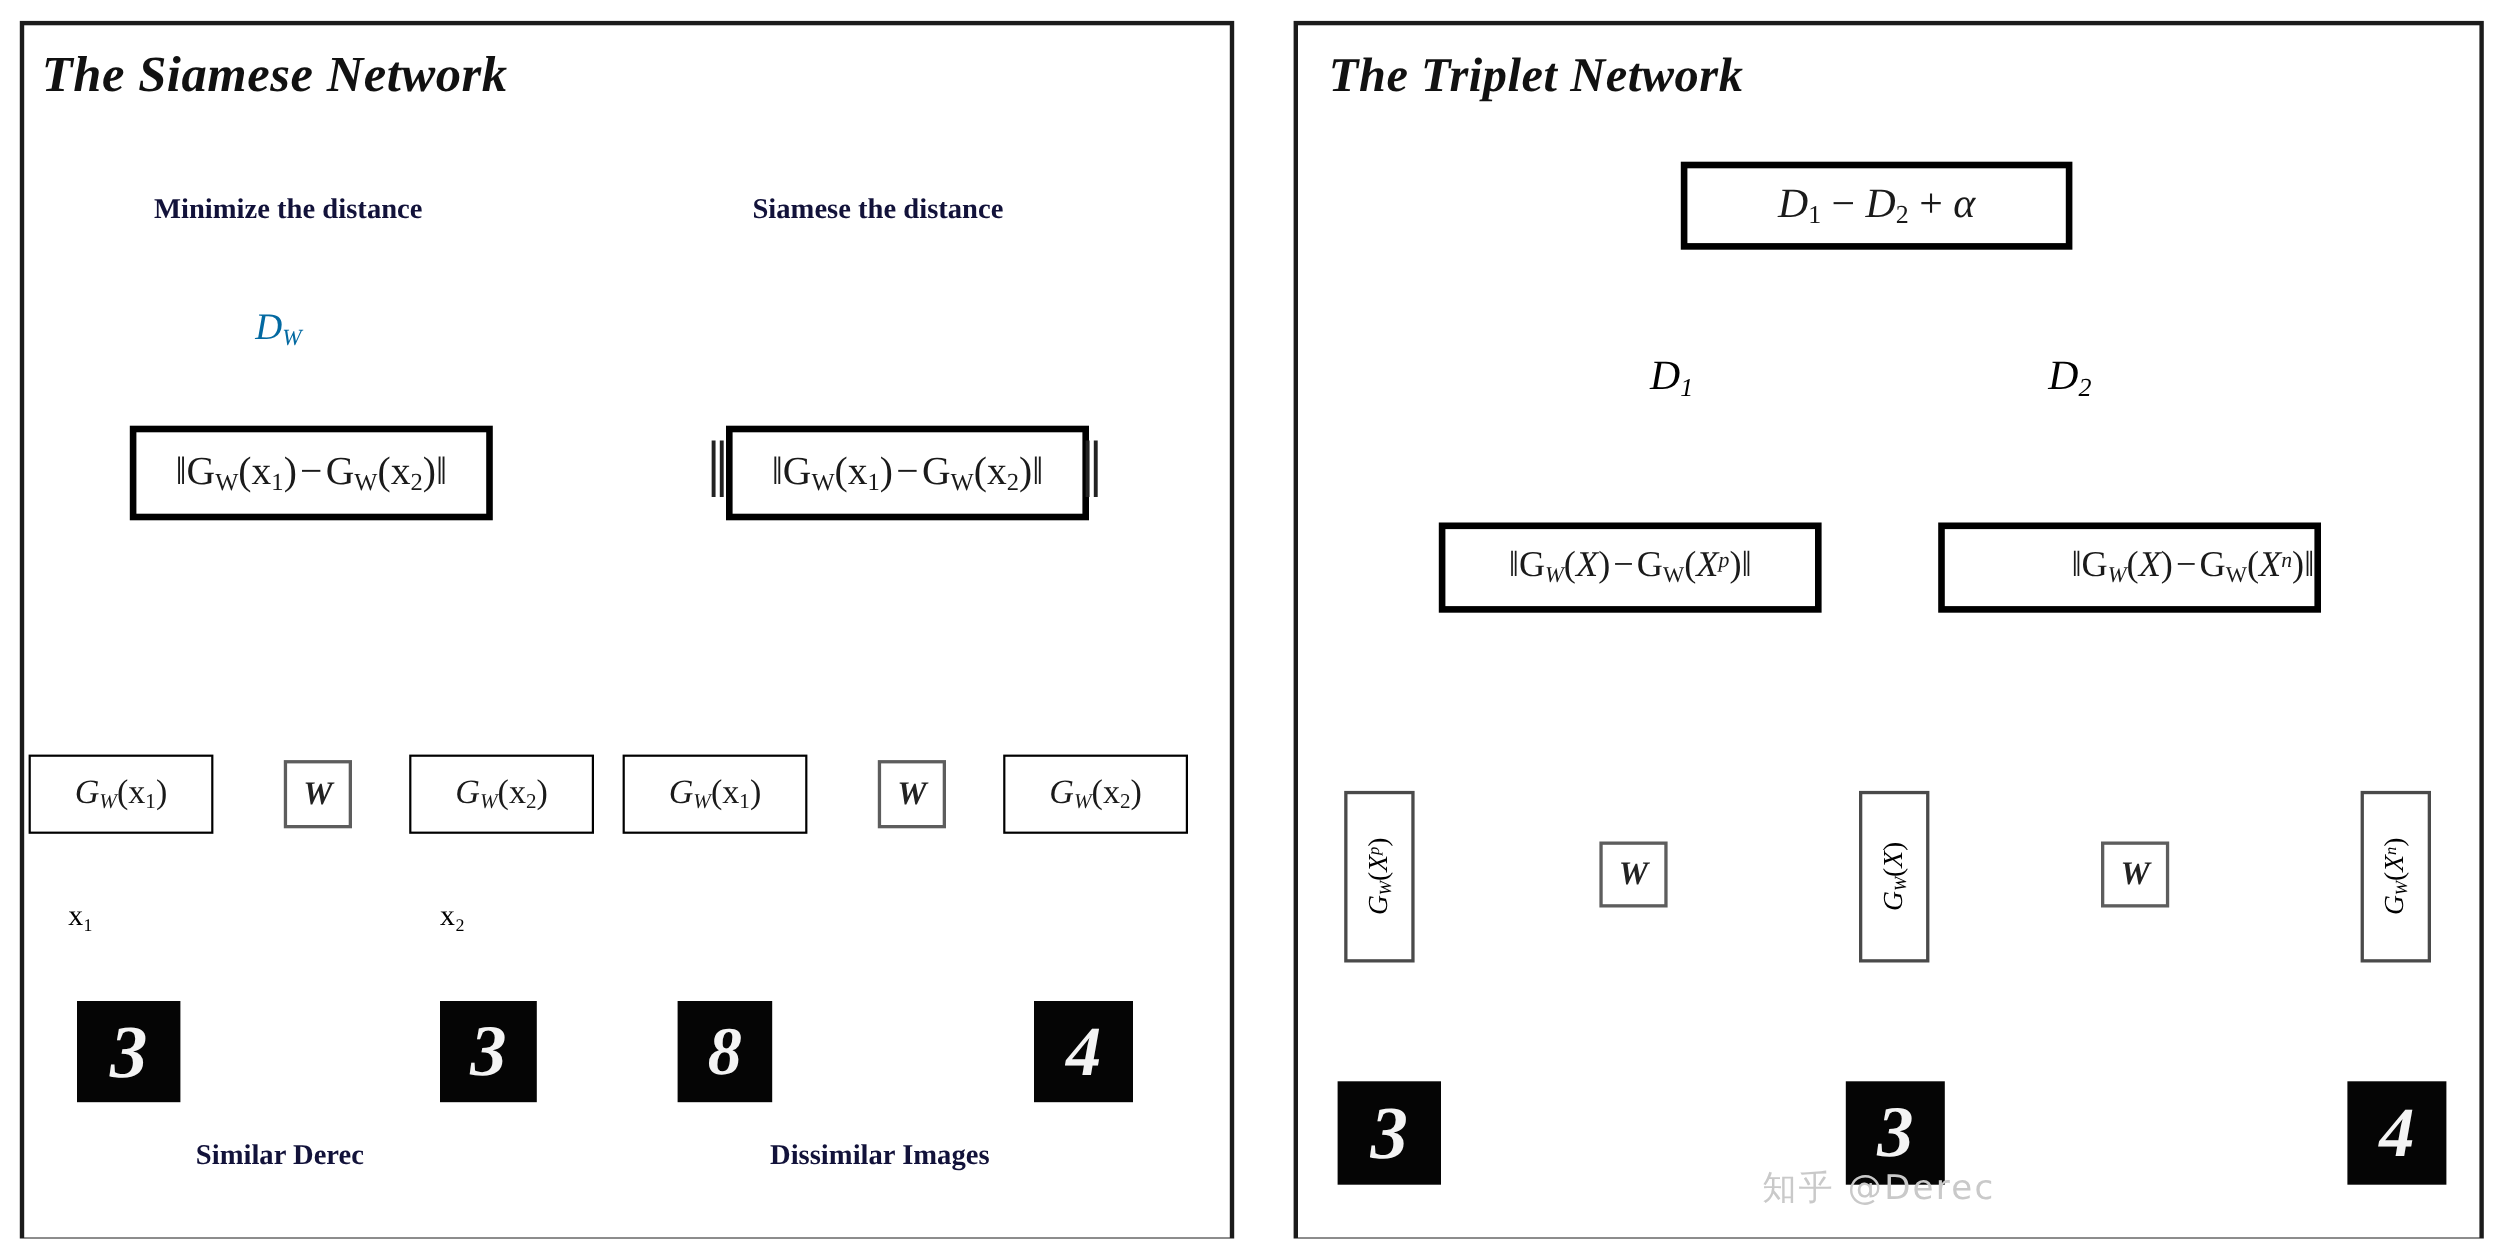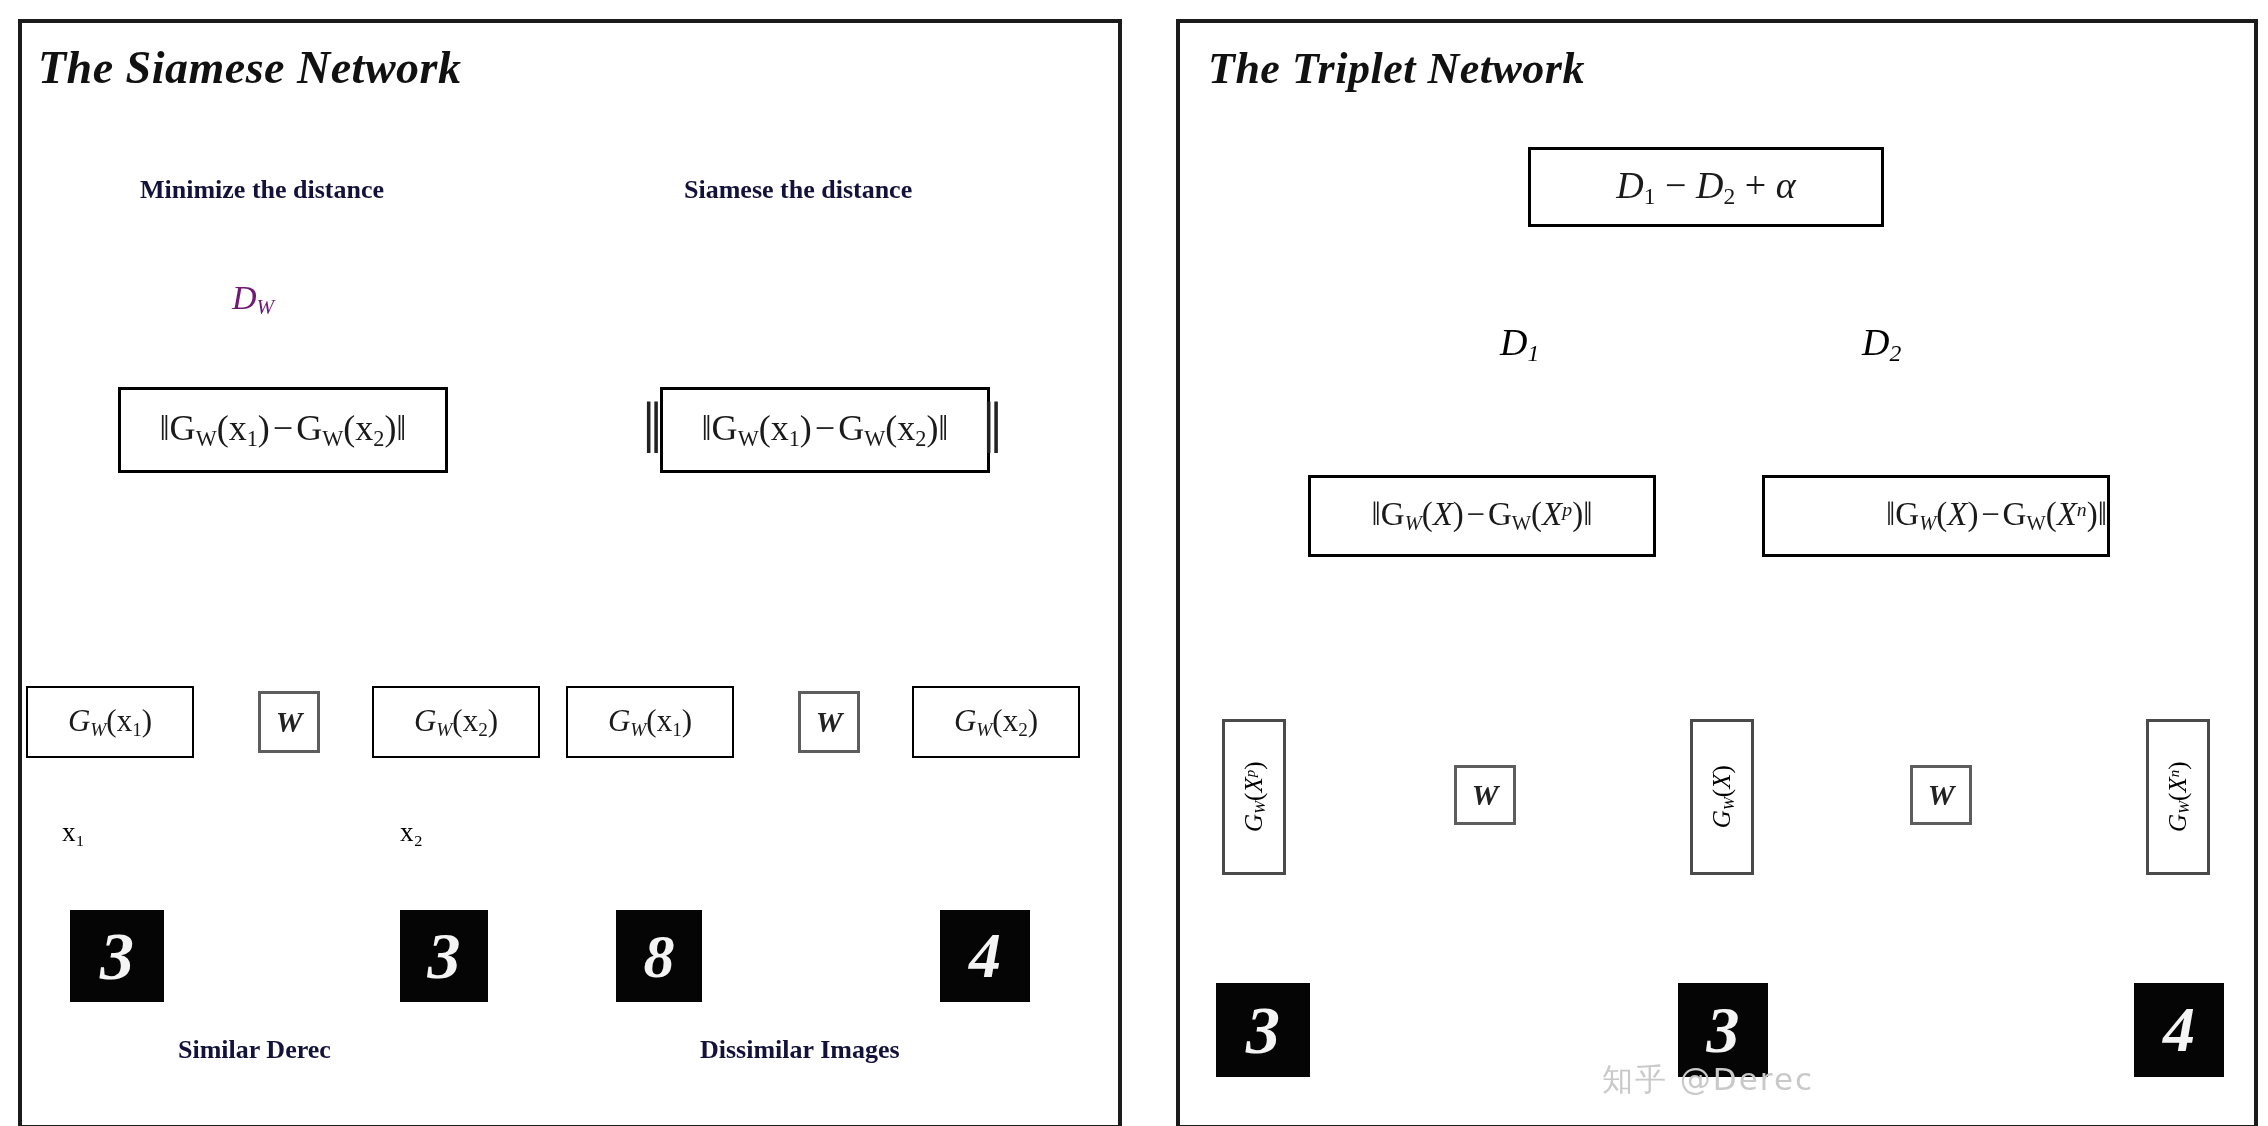"D1 − D2 + α" .mbox { border: 3px solid #000000 -> 6px solid #000000 }
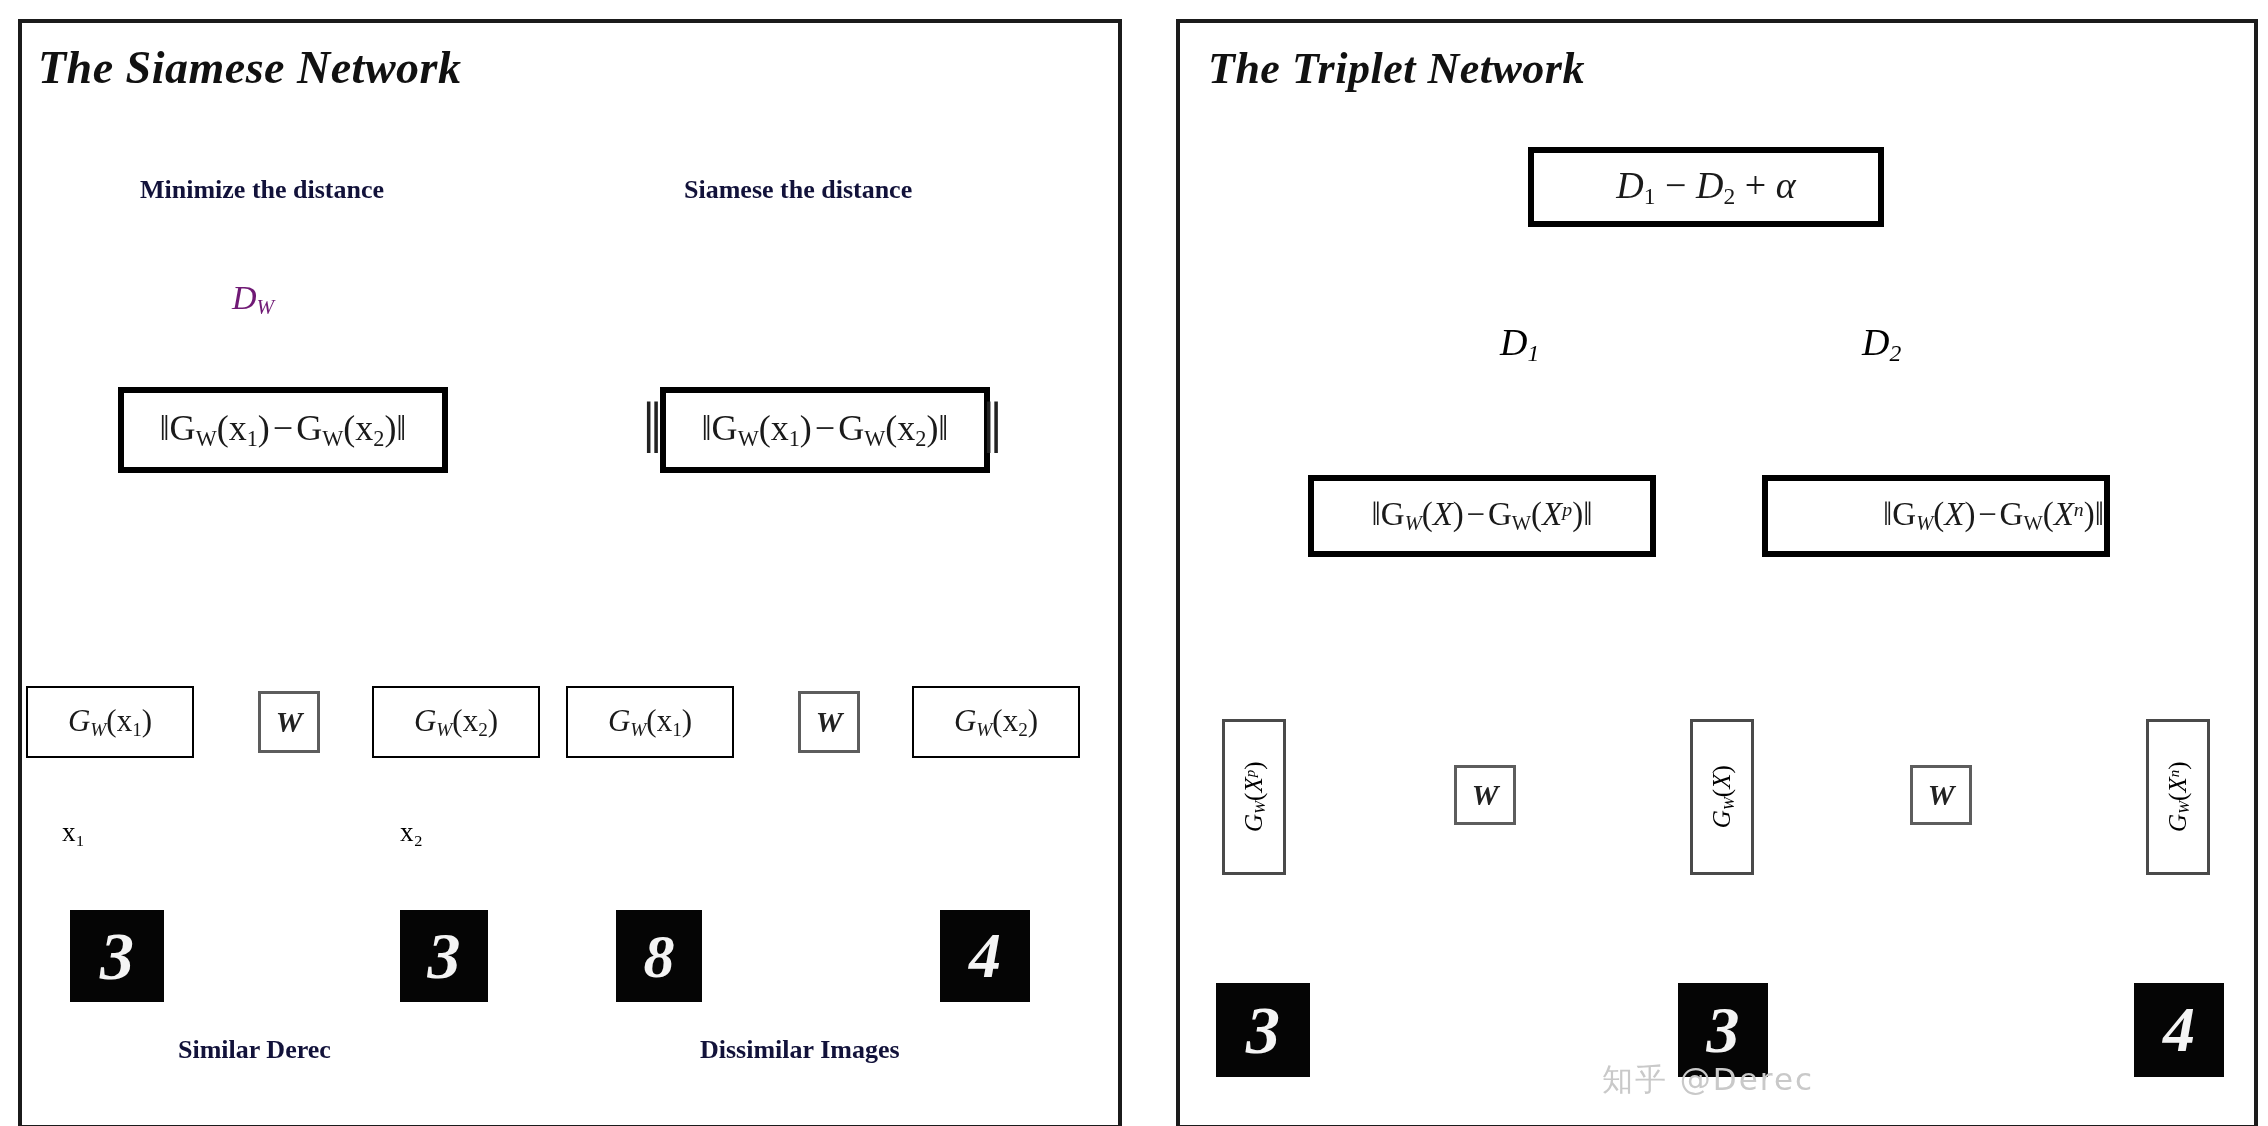"DW" div.formula { color: #701a75 -> #0369a1 }
